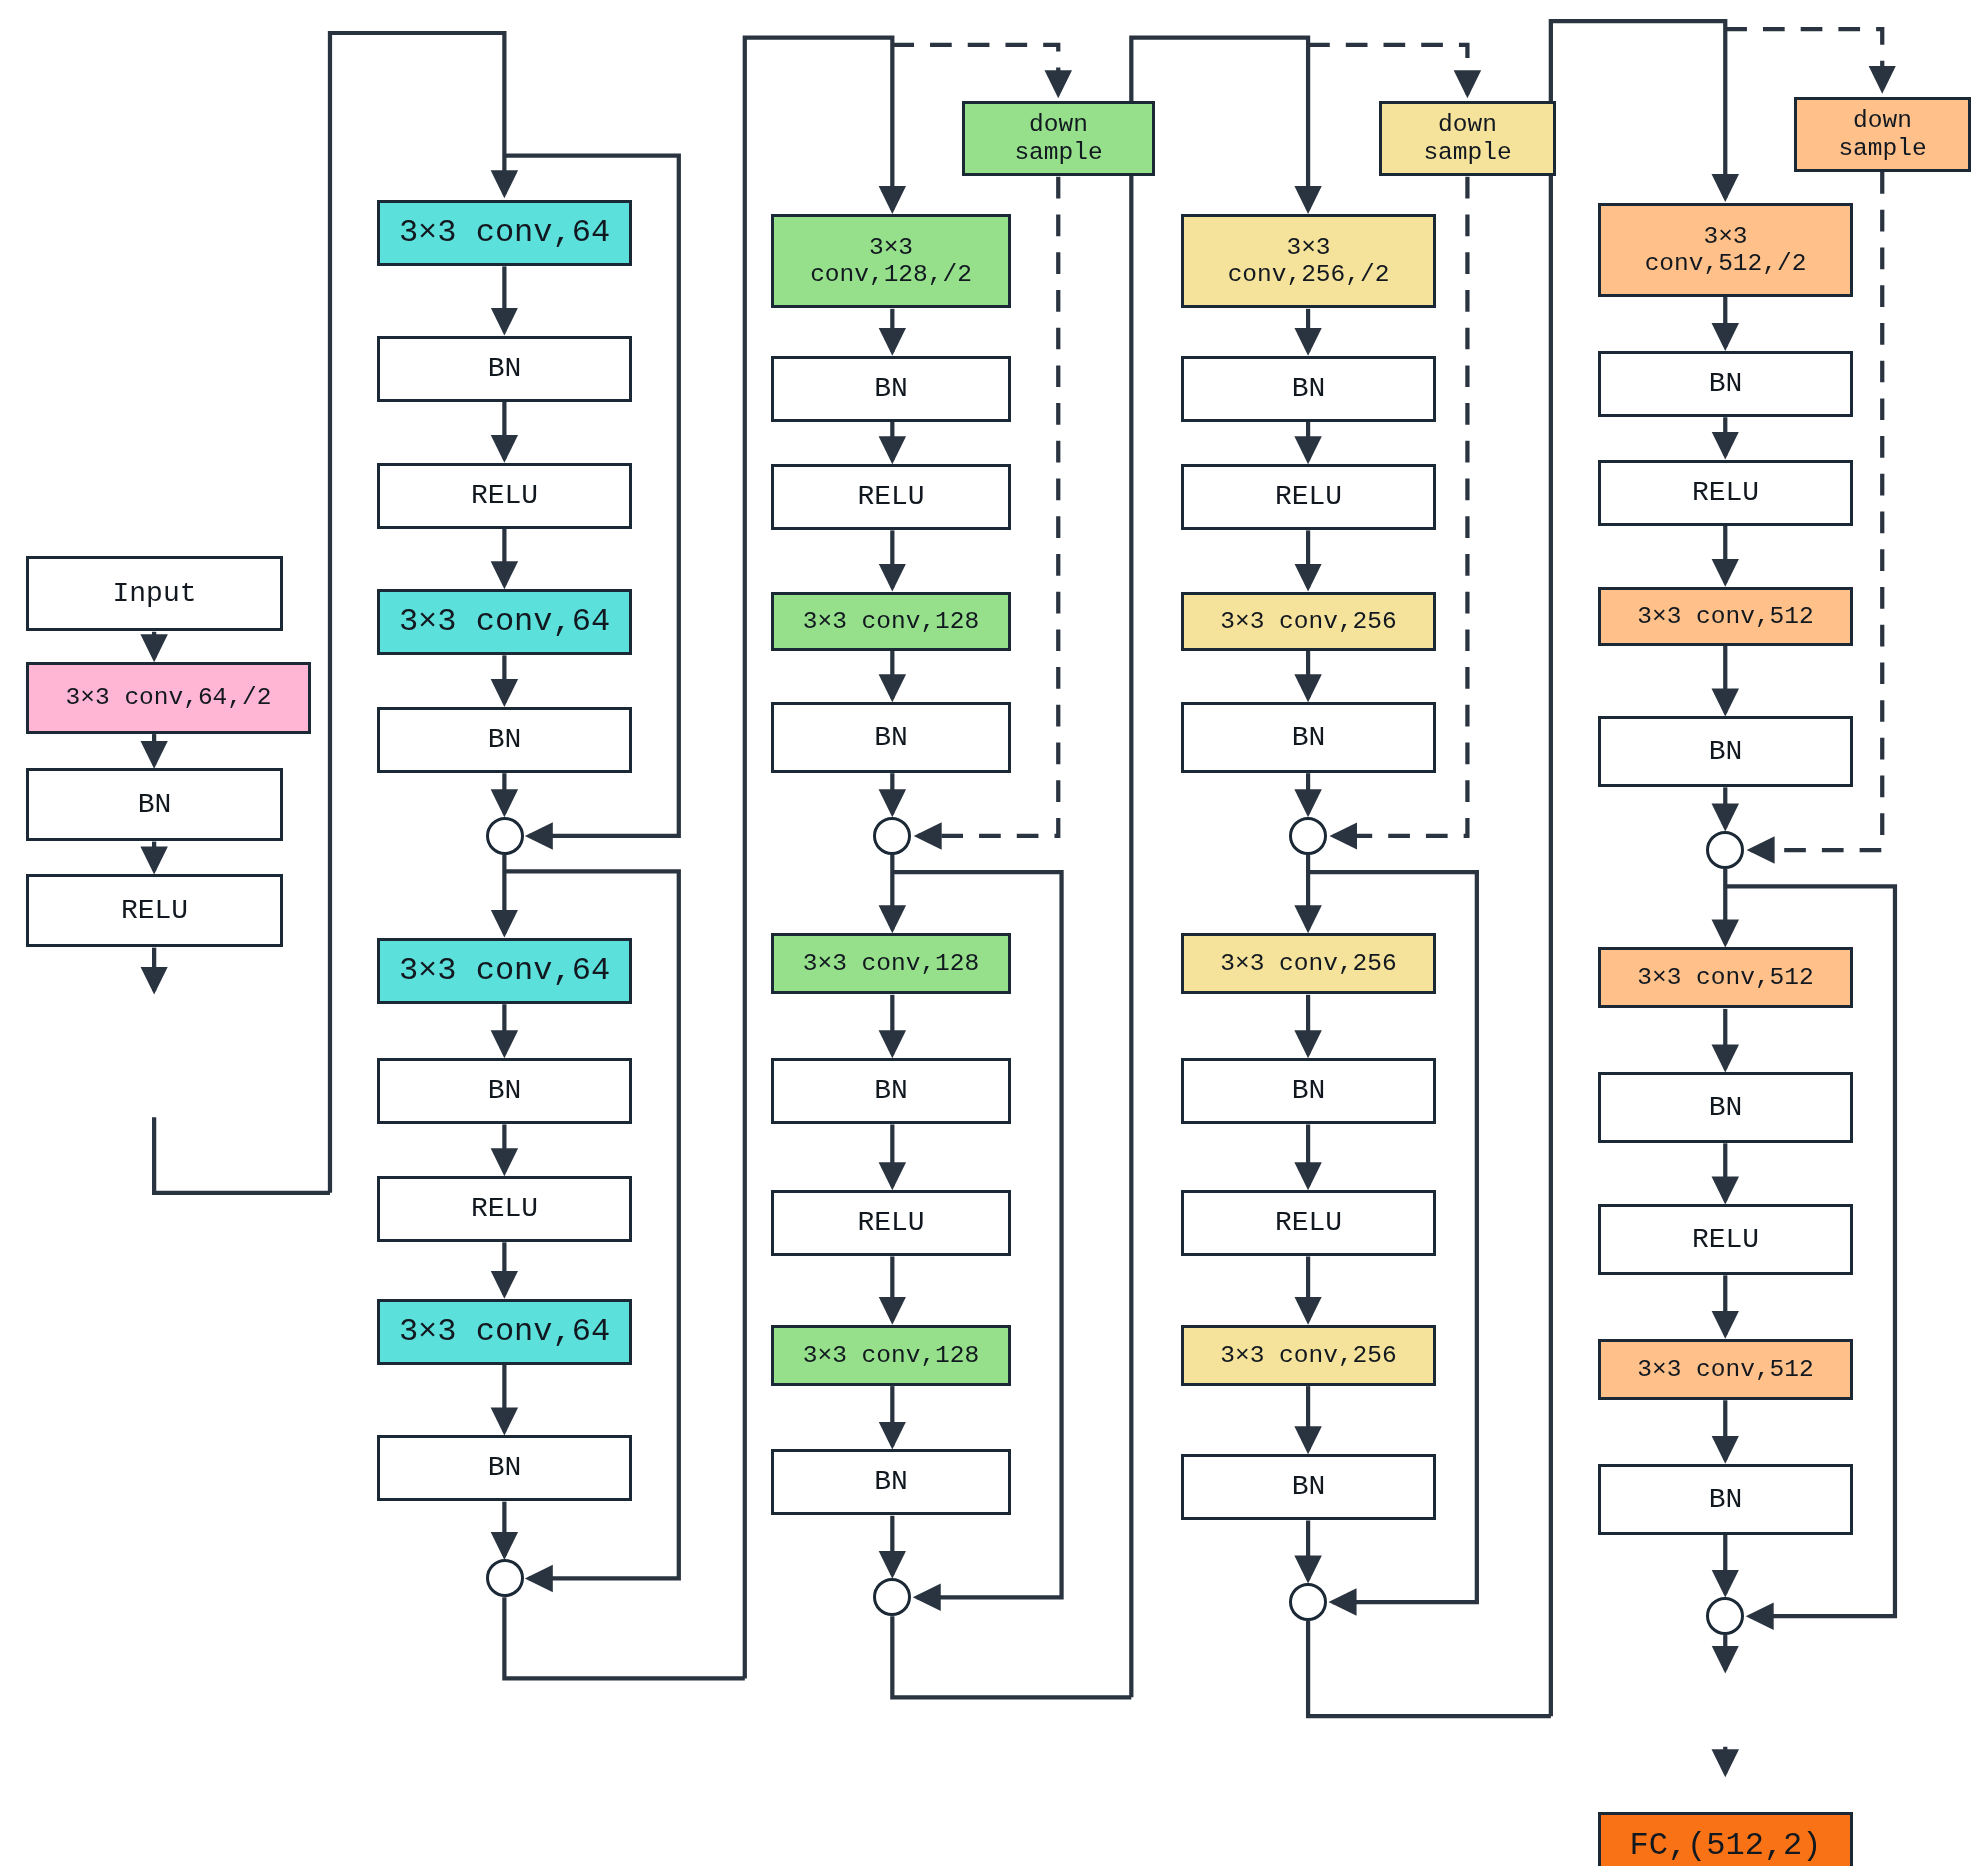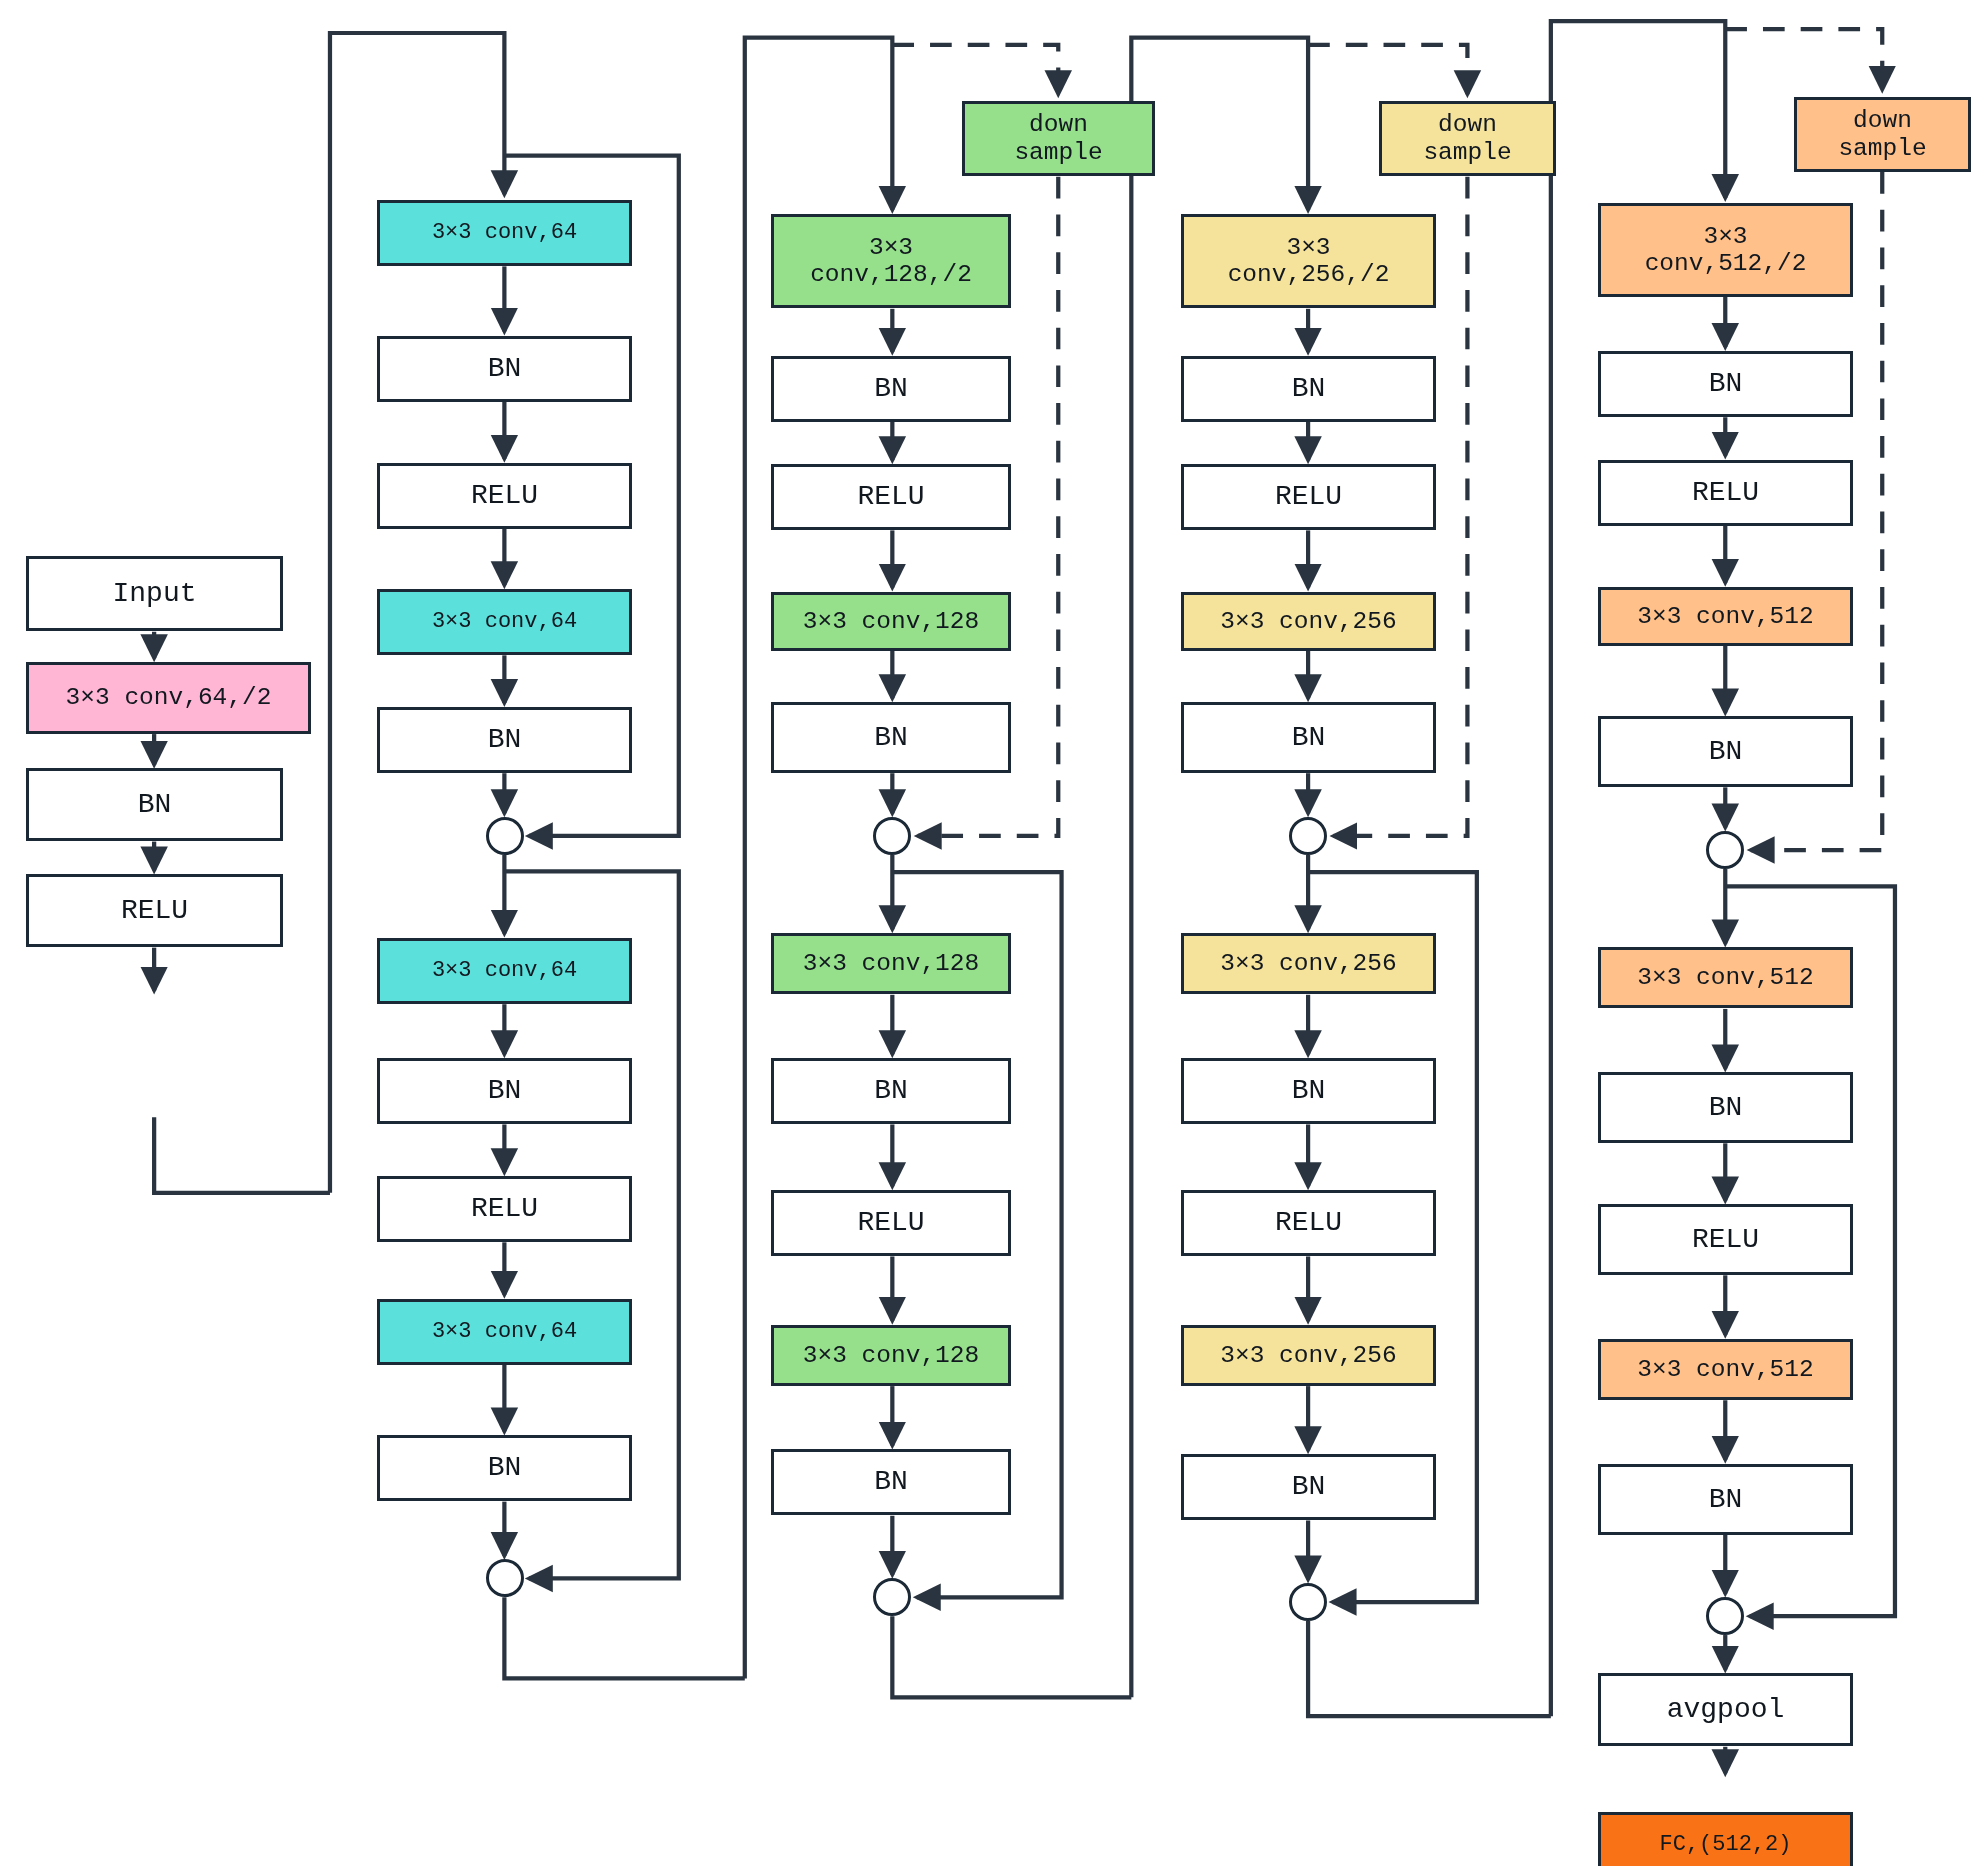"3×3 conv,64" .n-md { font-size: 22px -> 32px }
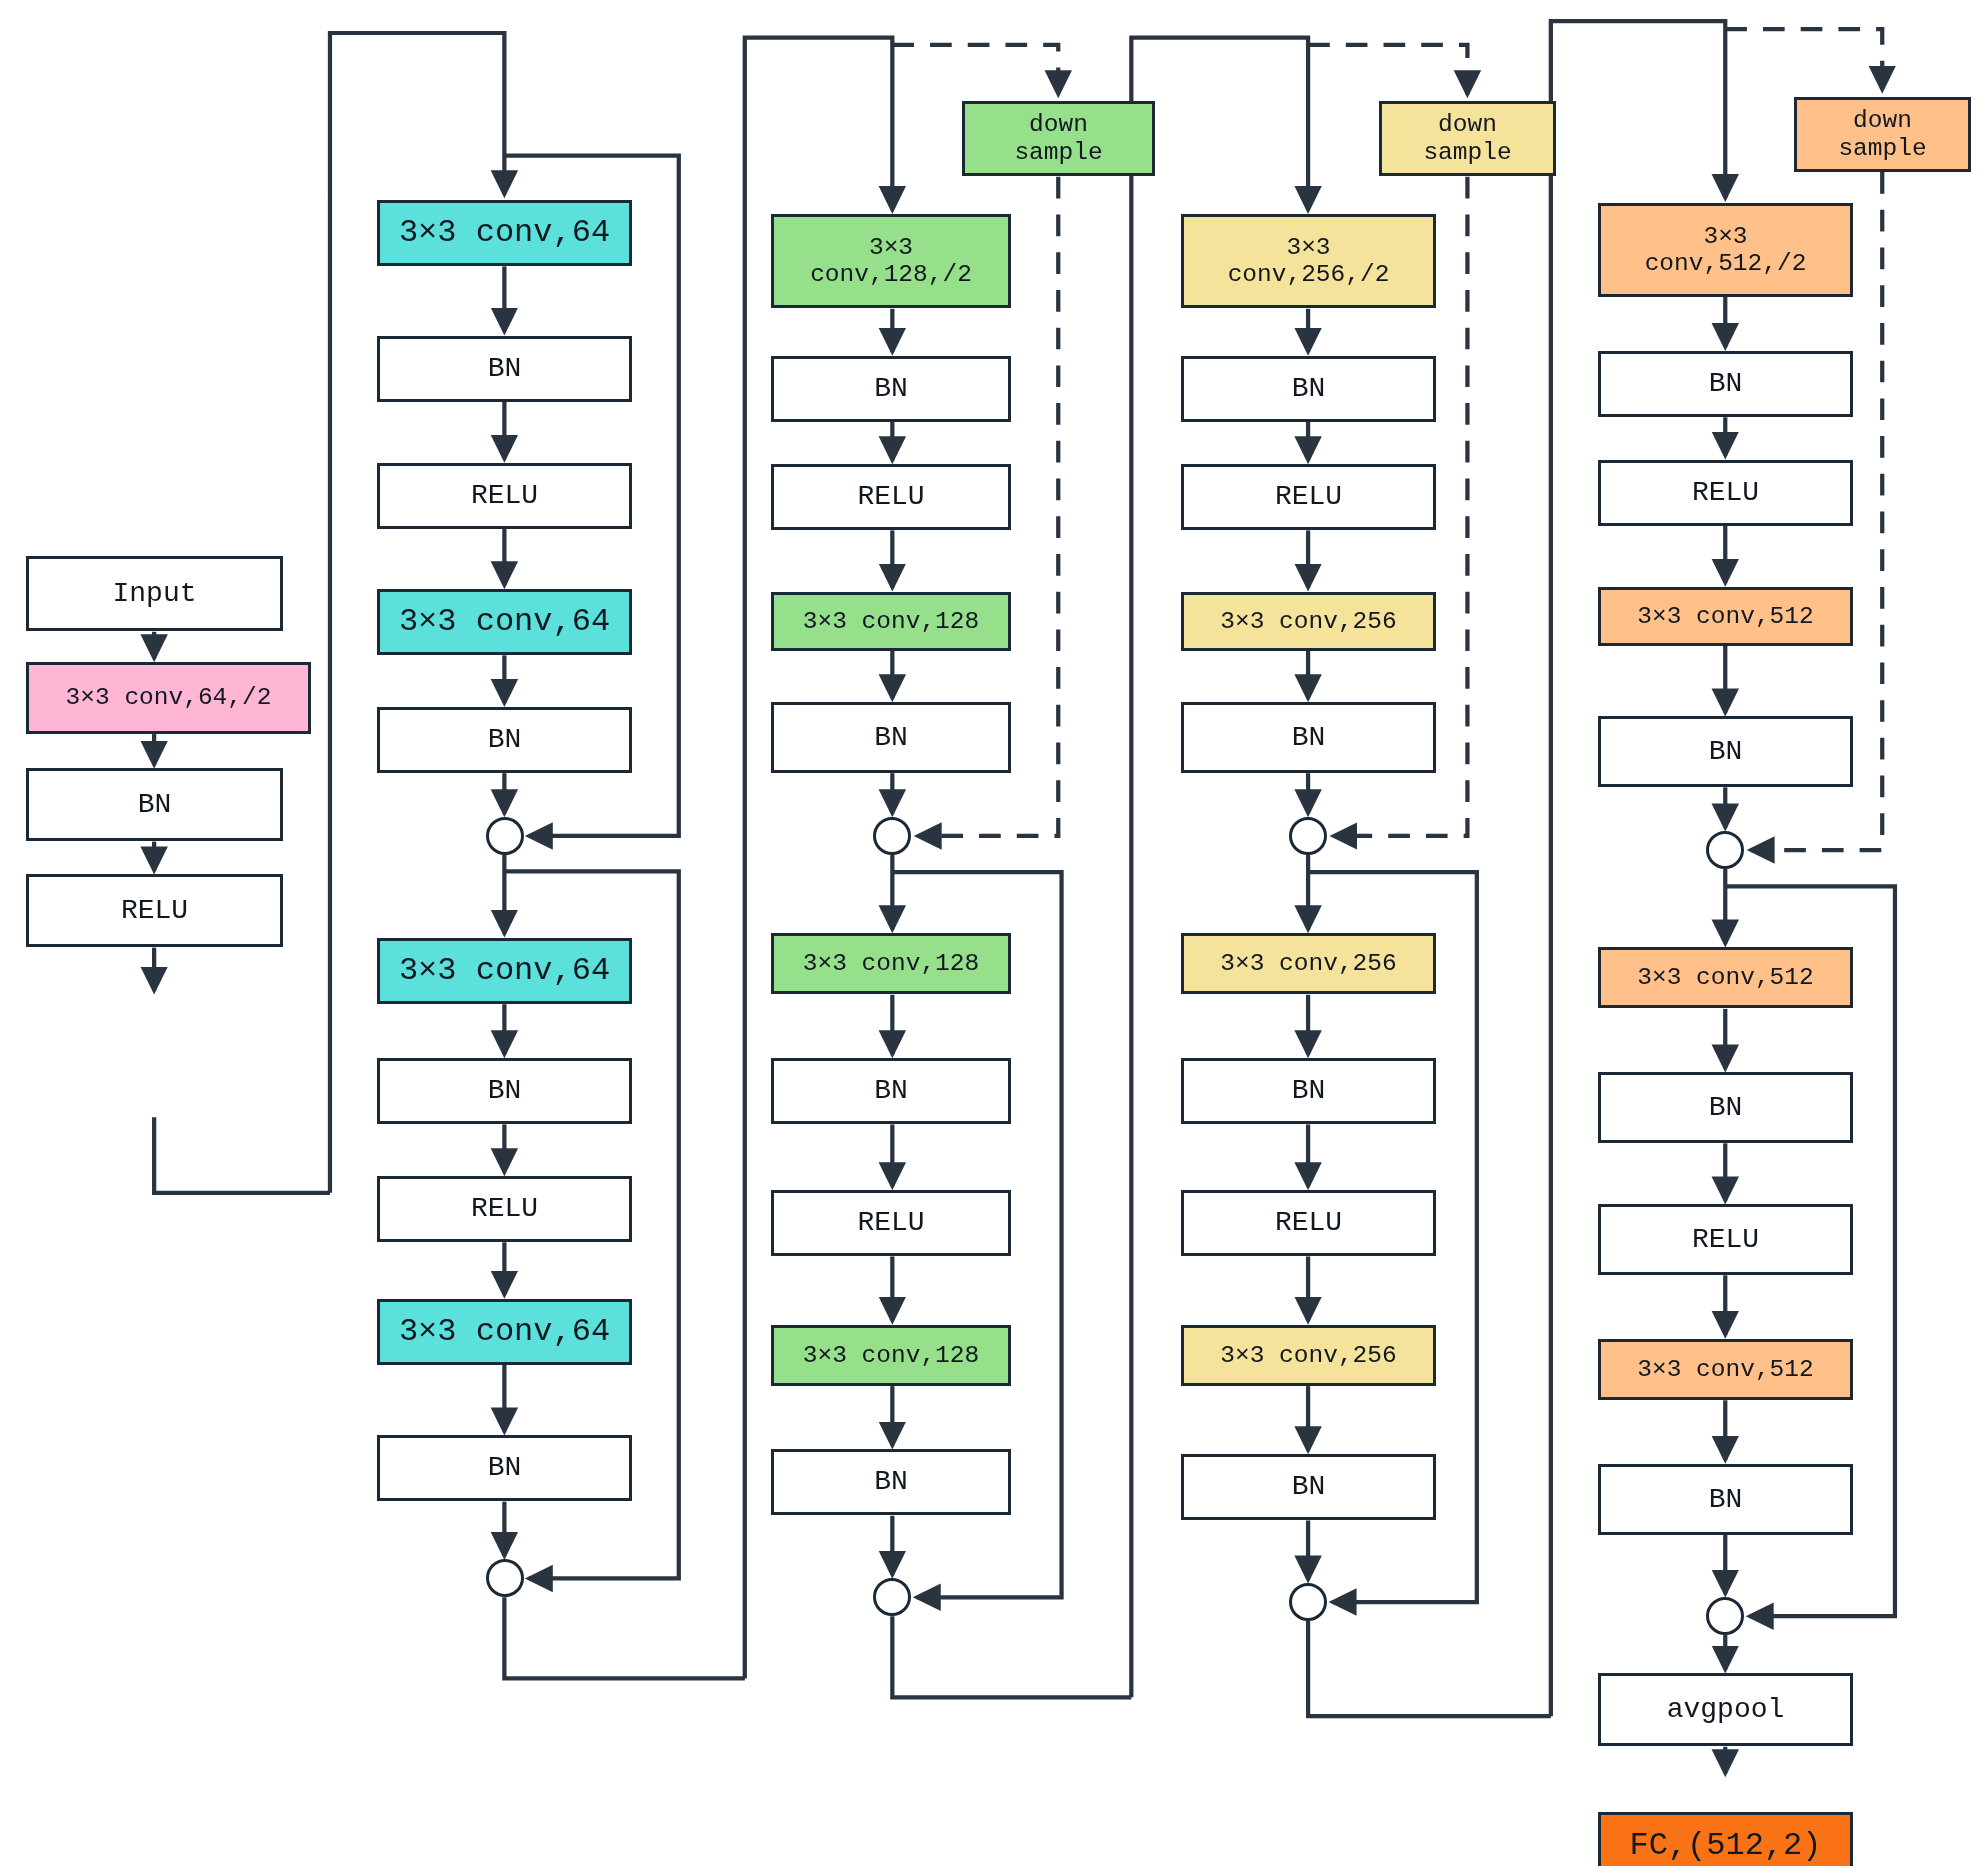"avgpool" div.node { html: <div>avgpool</div> -> none }
